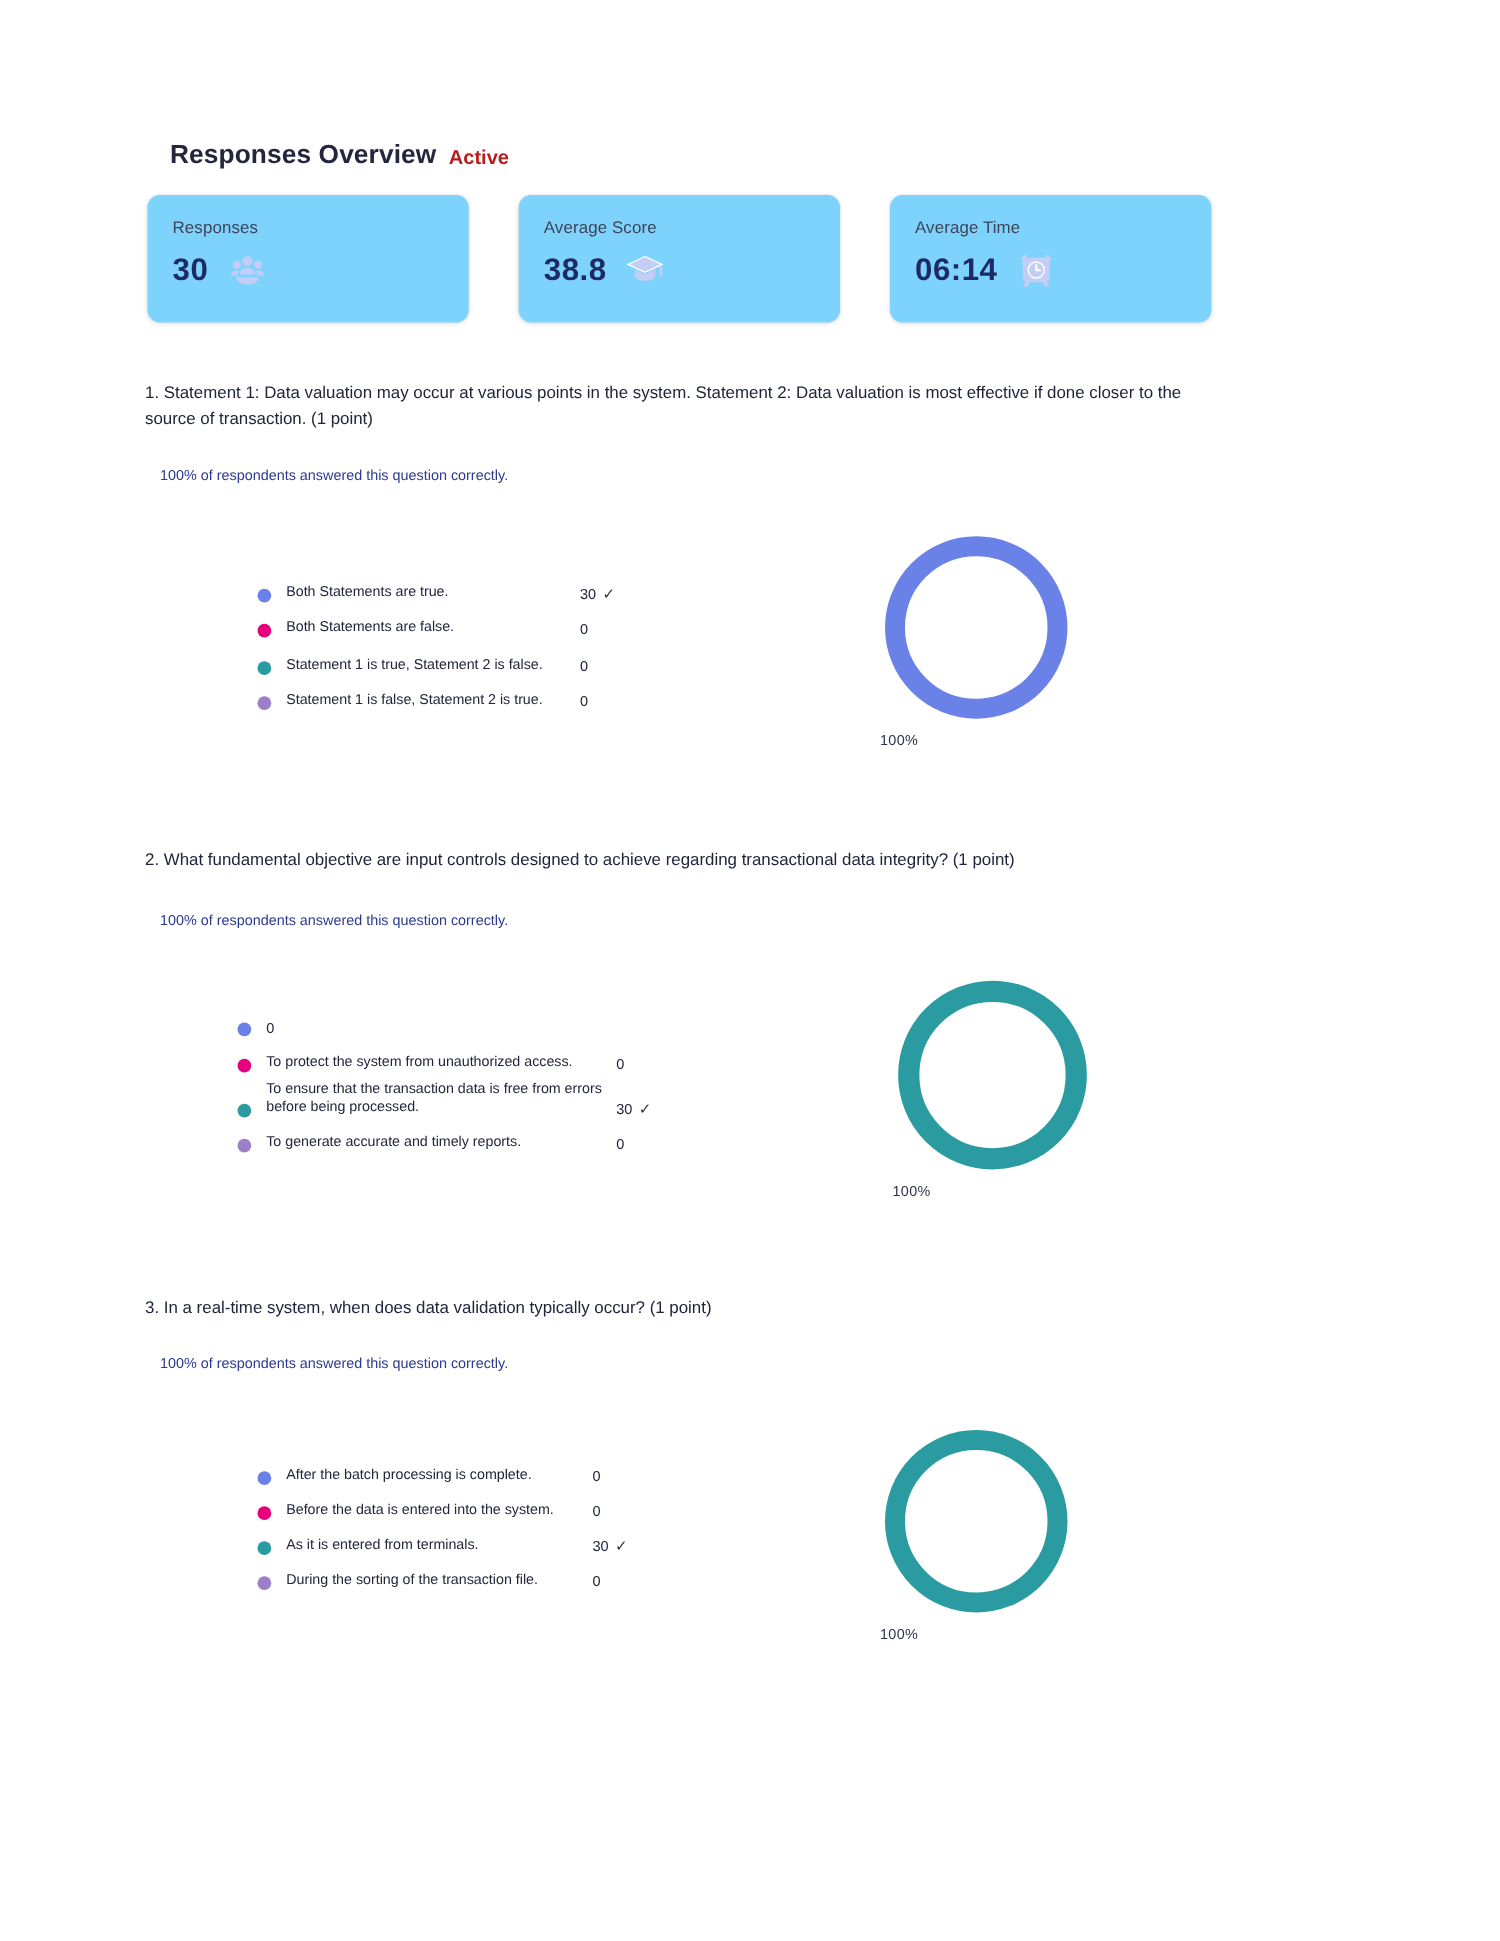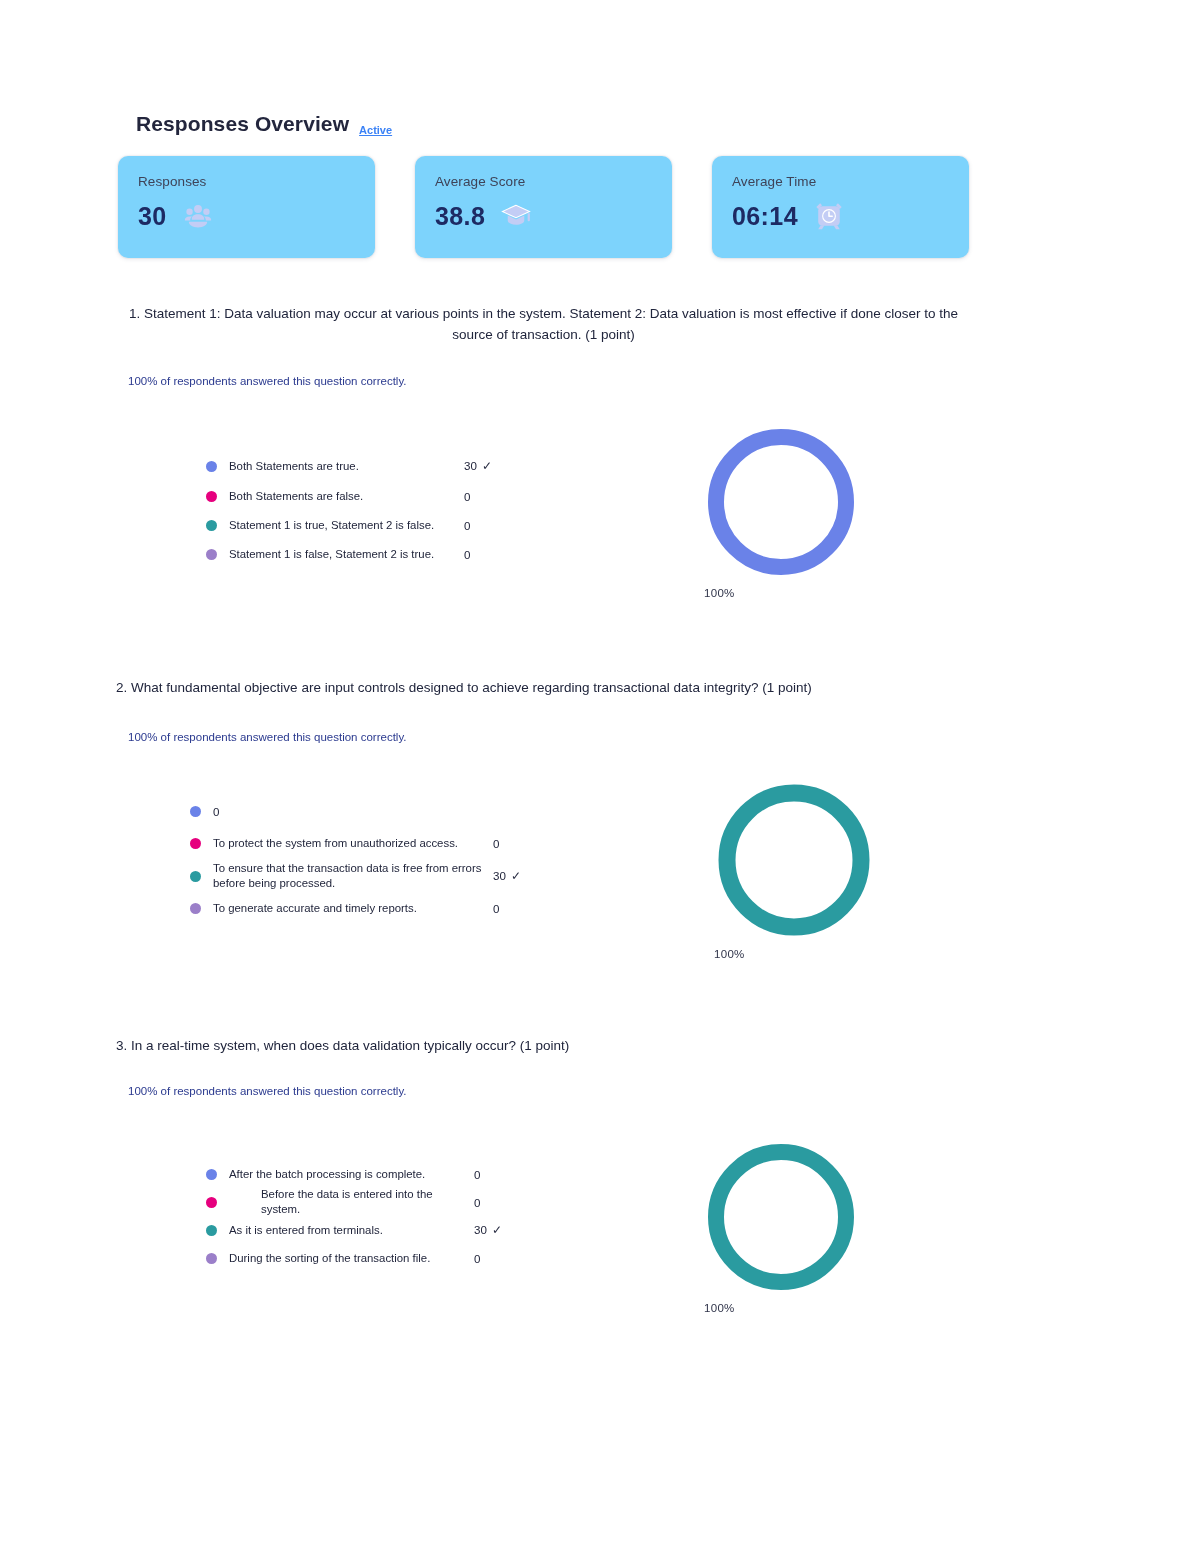"Active" .status-badge { color: #3b82f6 -> #b91c1c; font-size: 11px -> 16px; text-decoration: underline -> none }
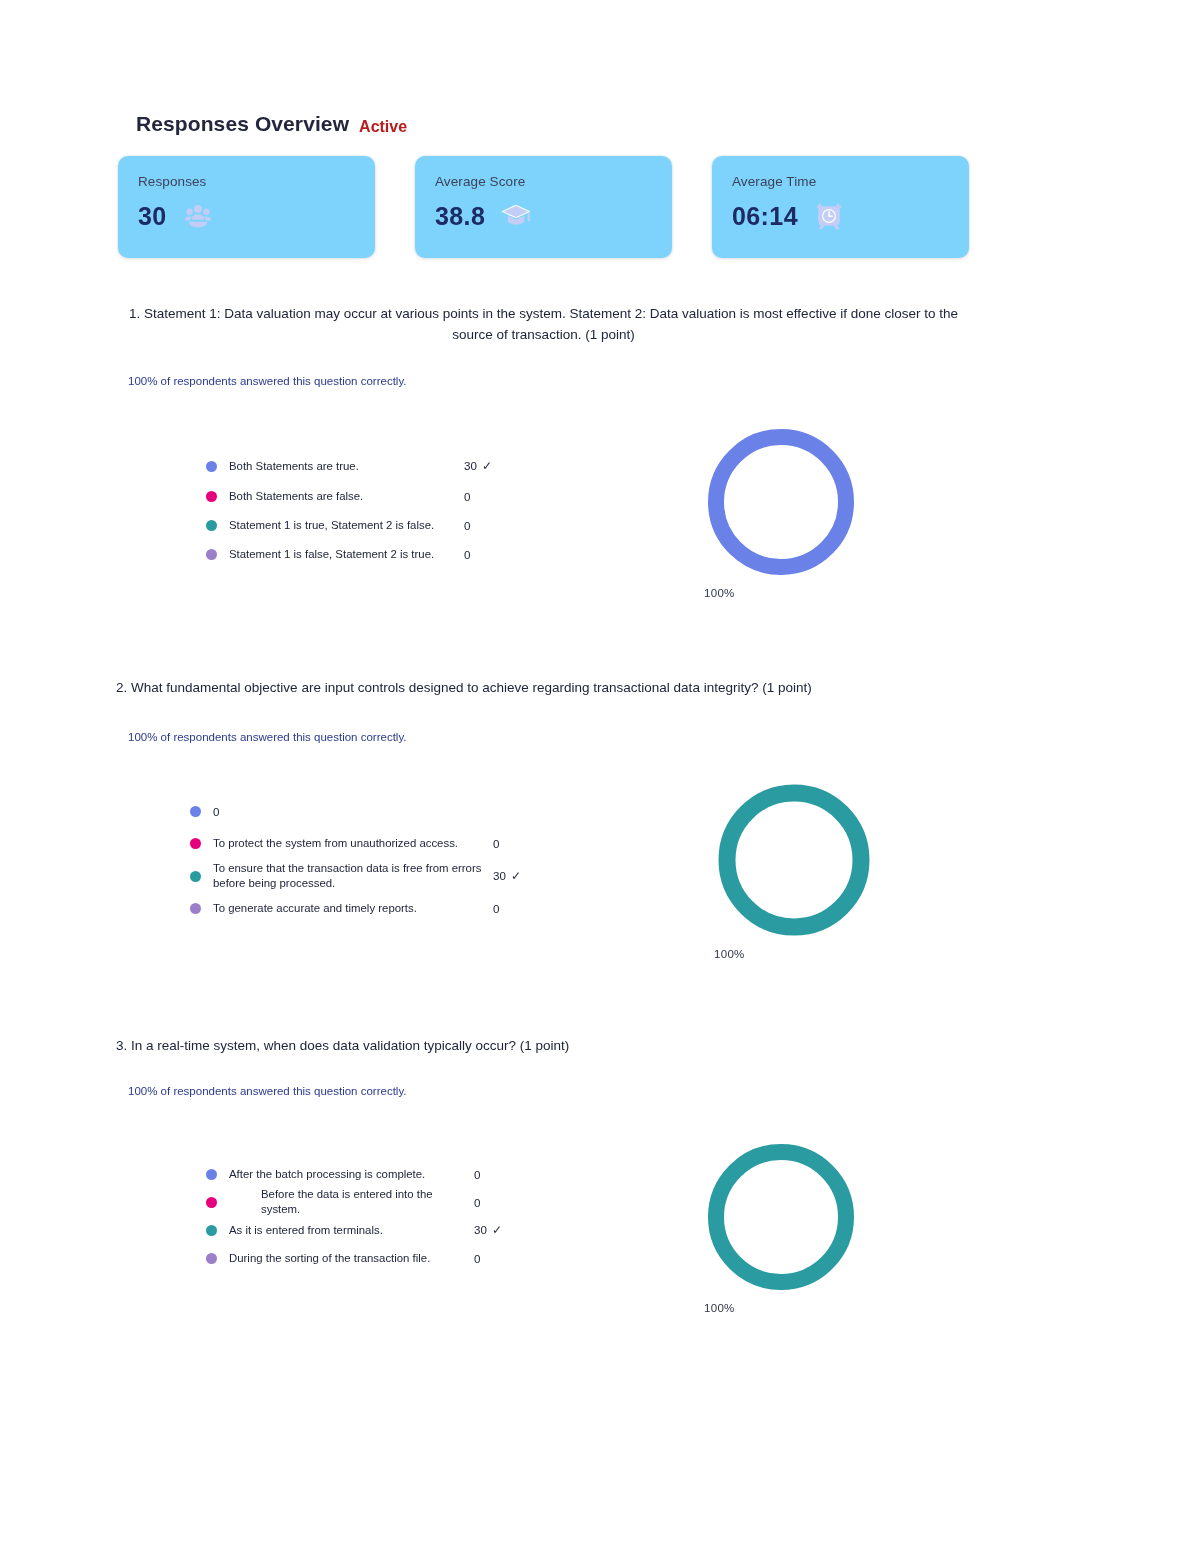"1. Statement 1: Data valuation" div.q-text { text-align: center -> none }
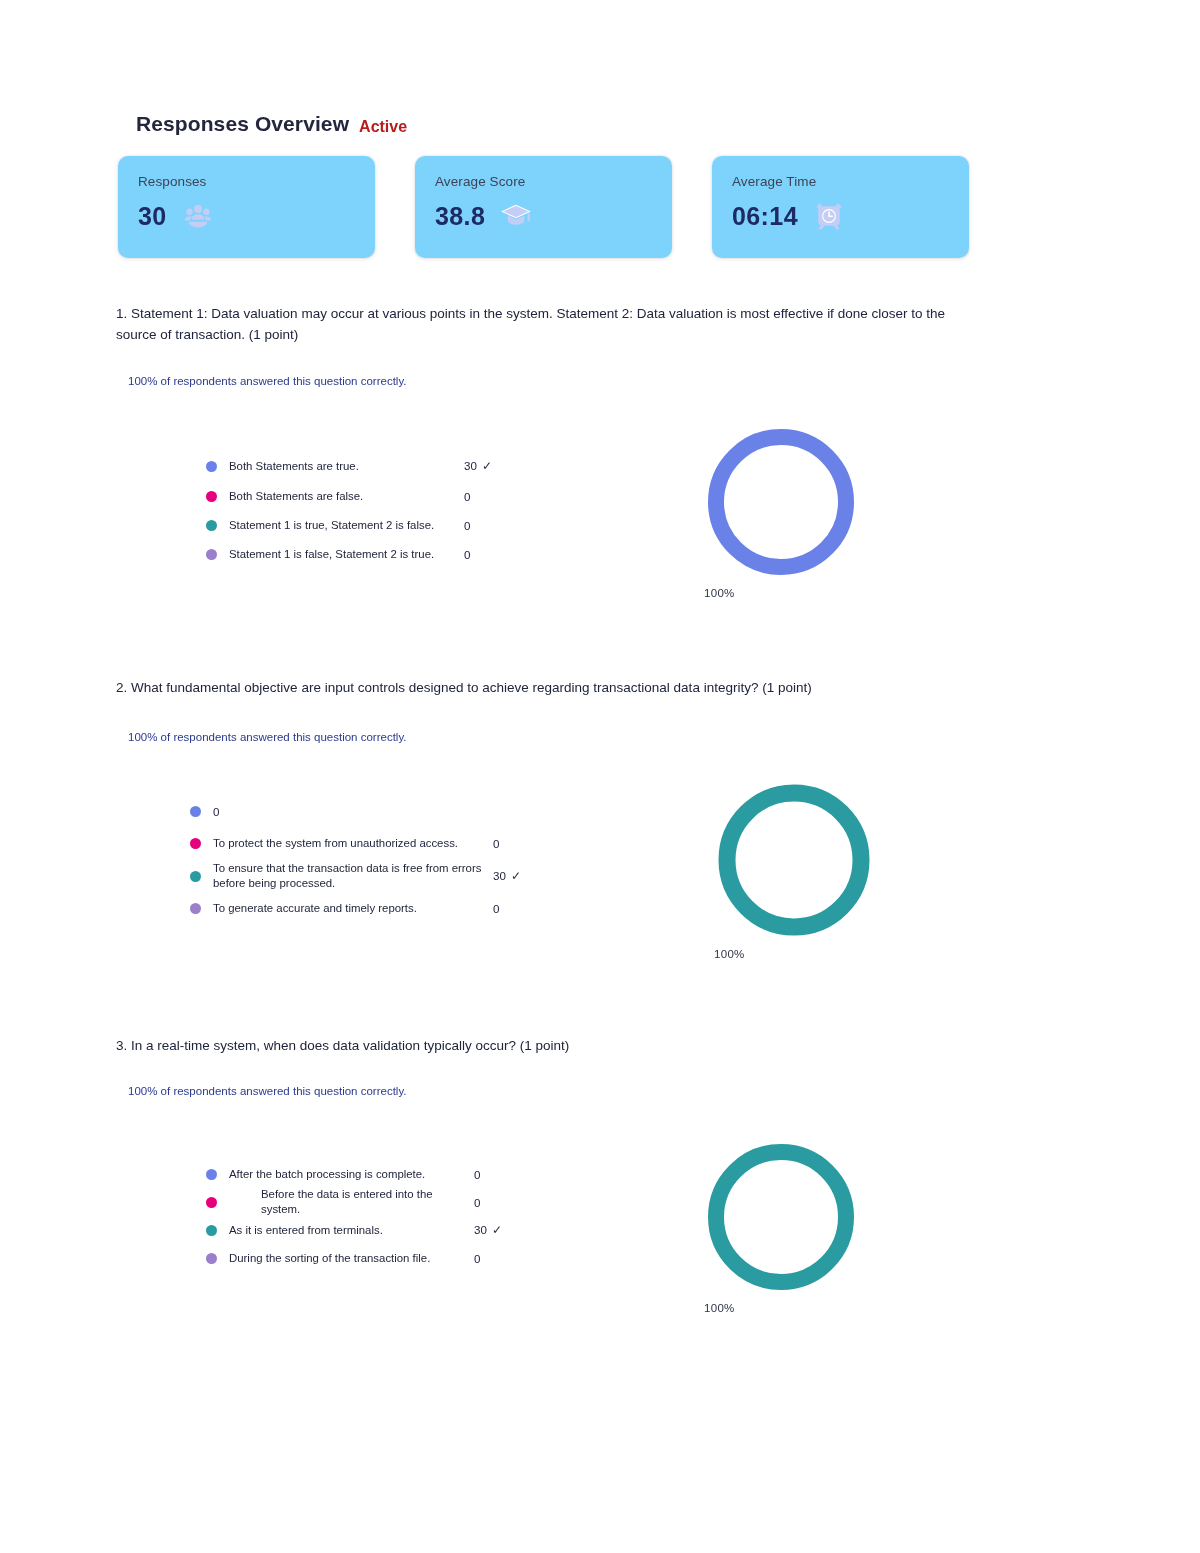"Both Statements are true." .legend-row { align-items: center -> flex-end }
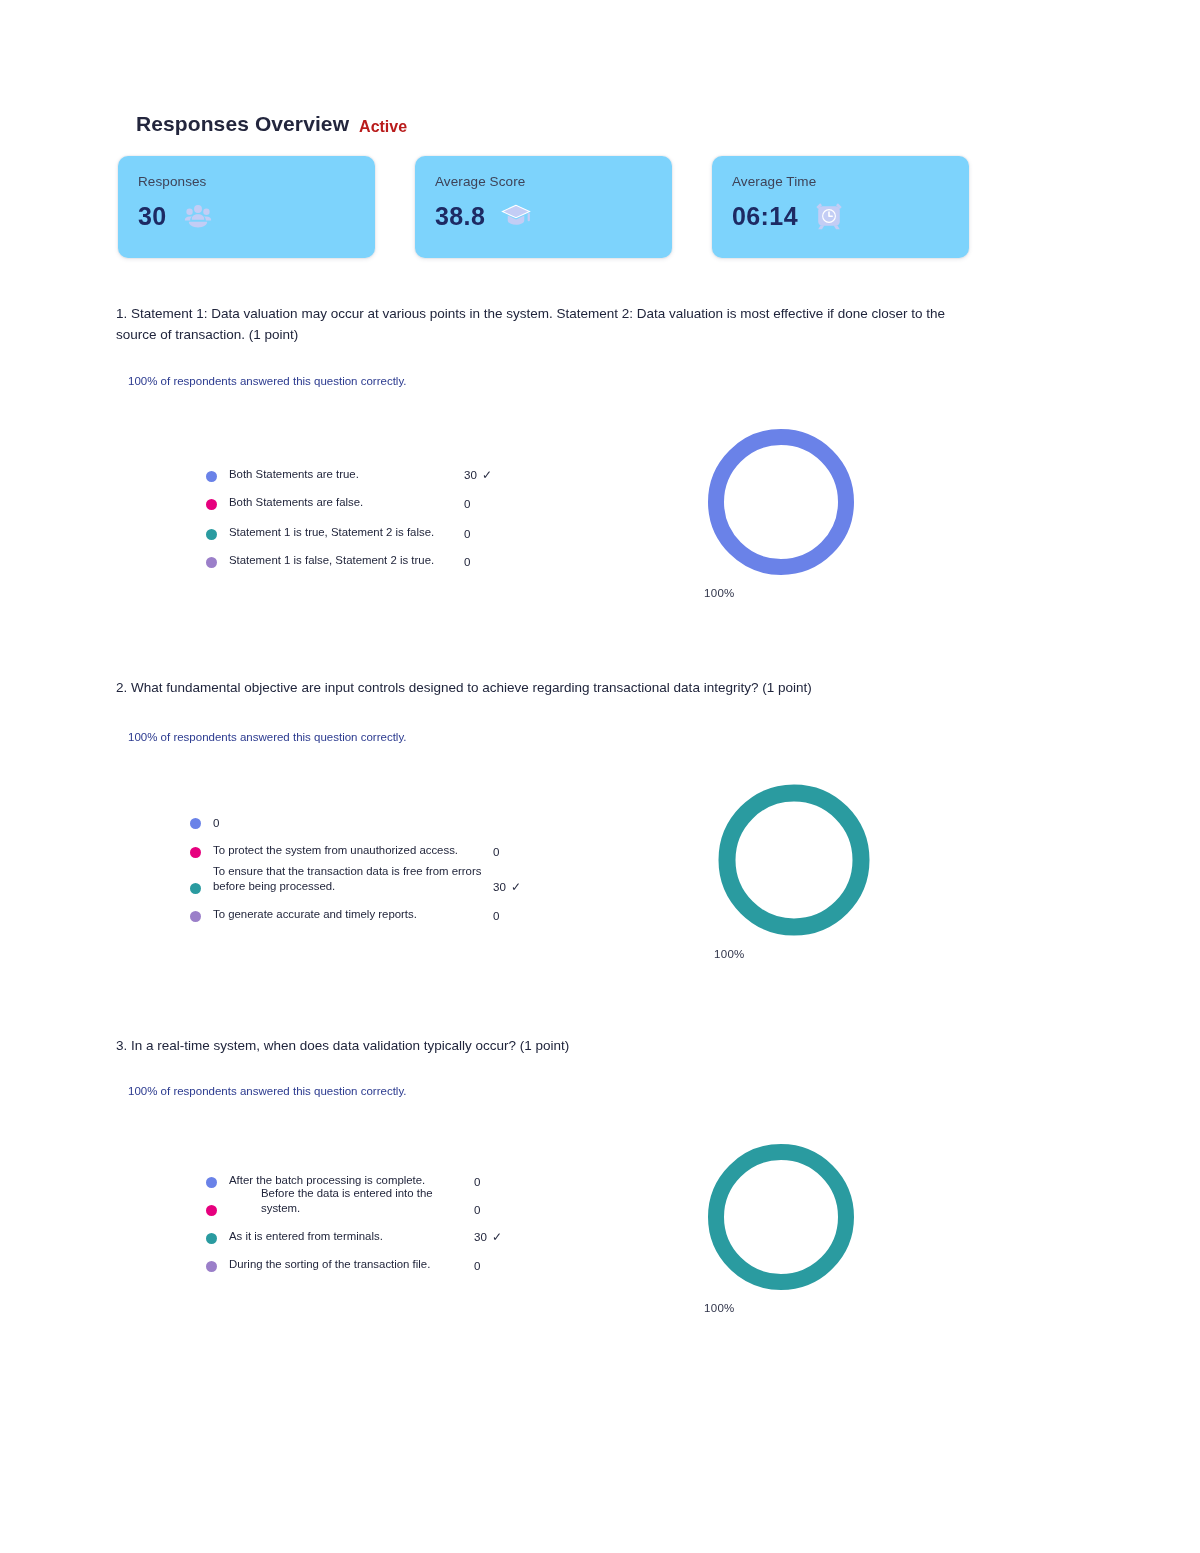"Before the data is entered" div.legend-row { gap: 32px -> none }
